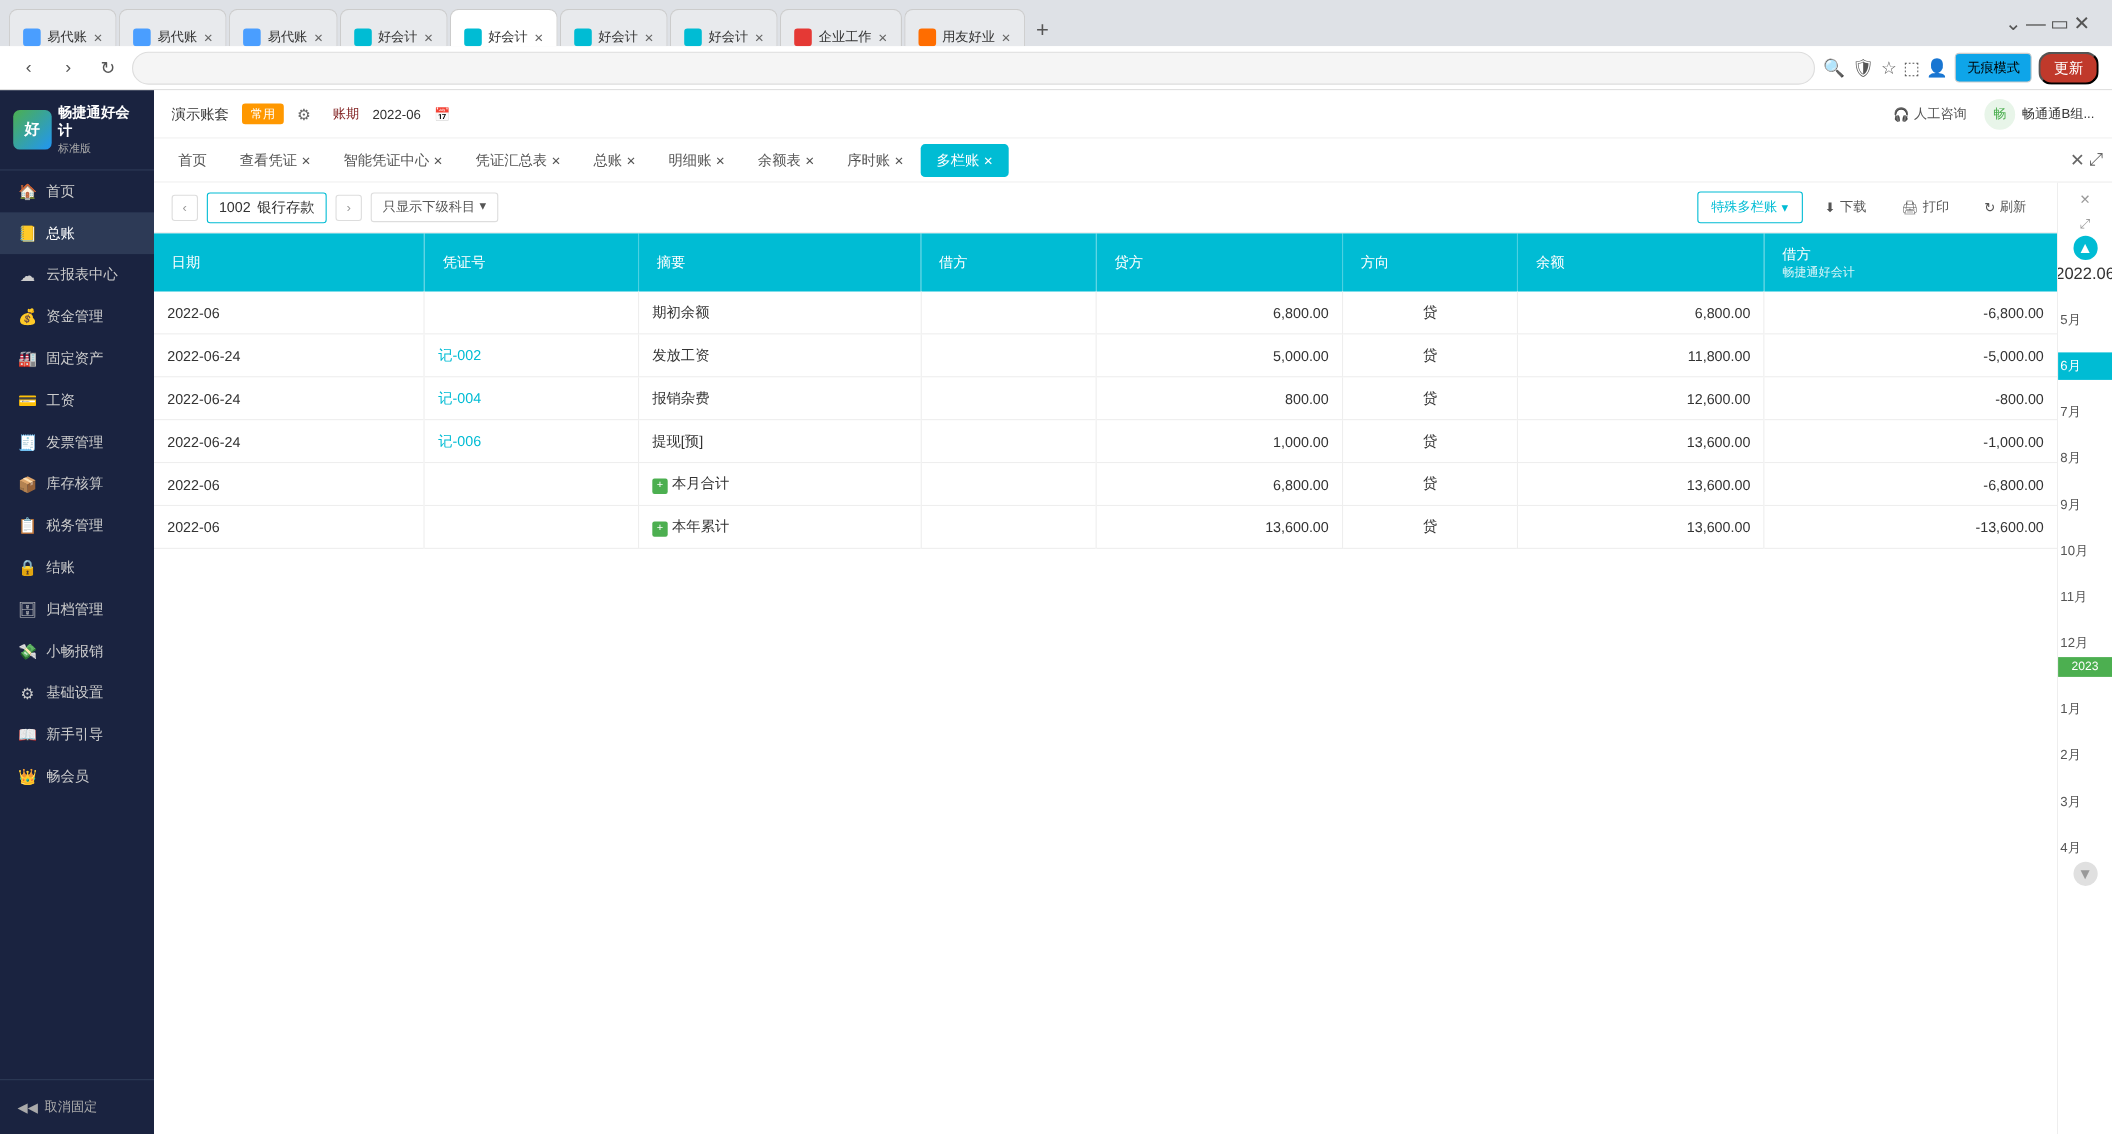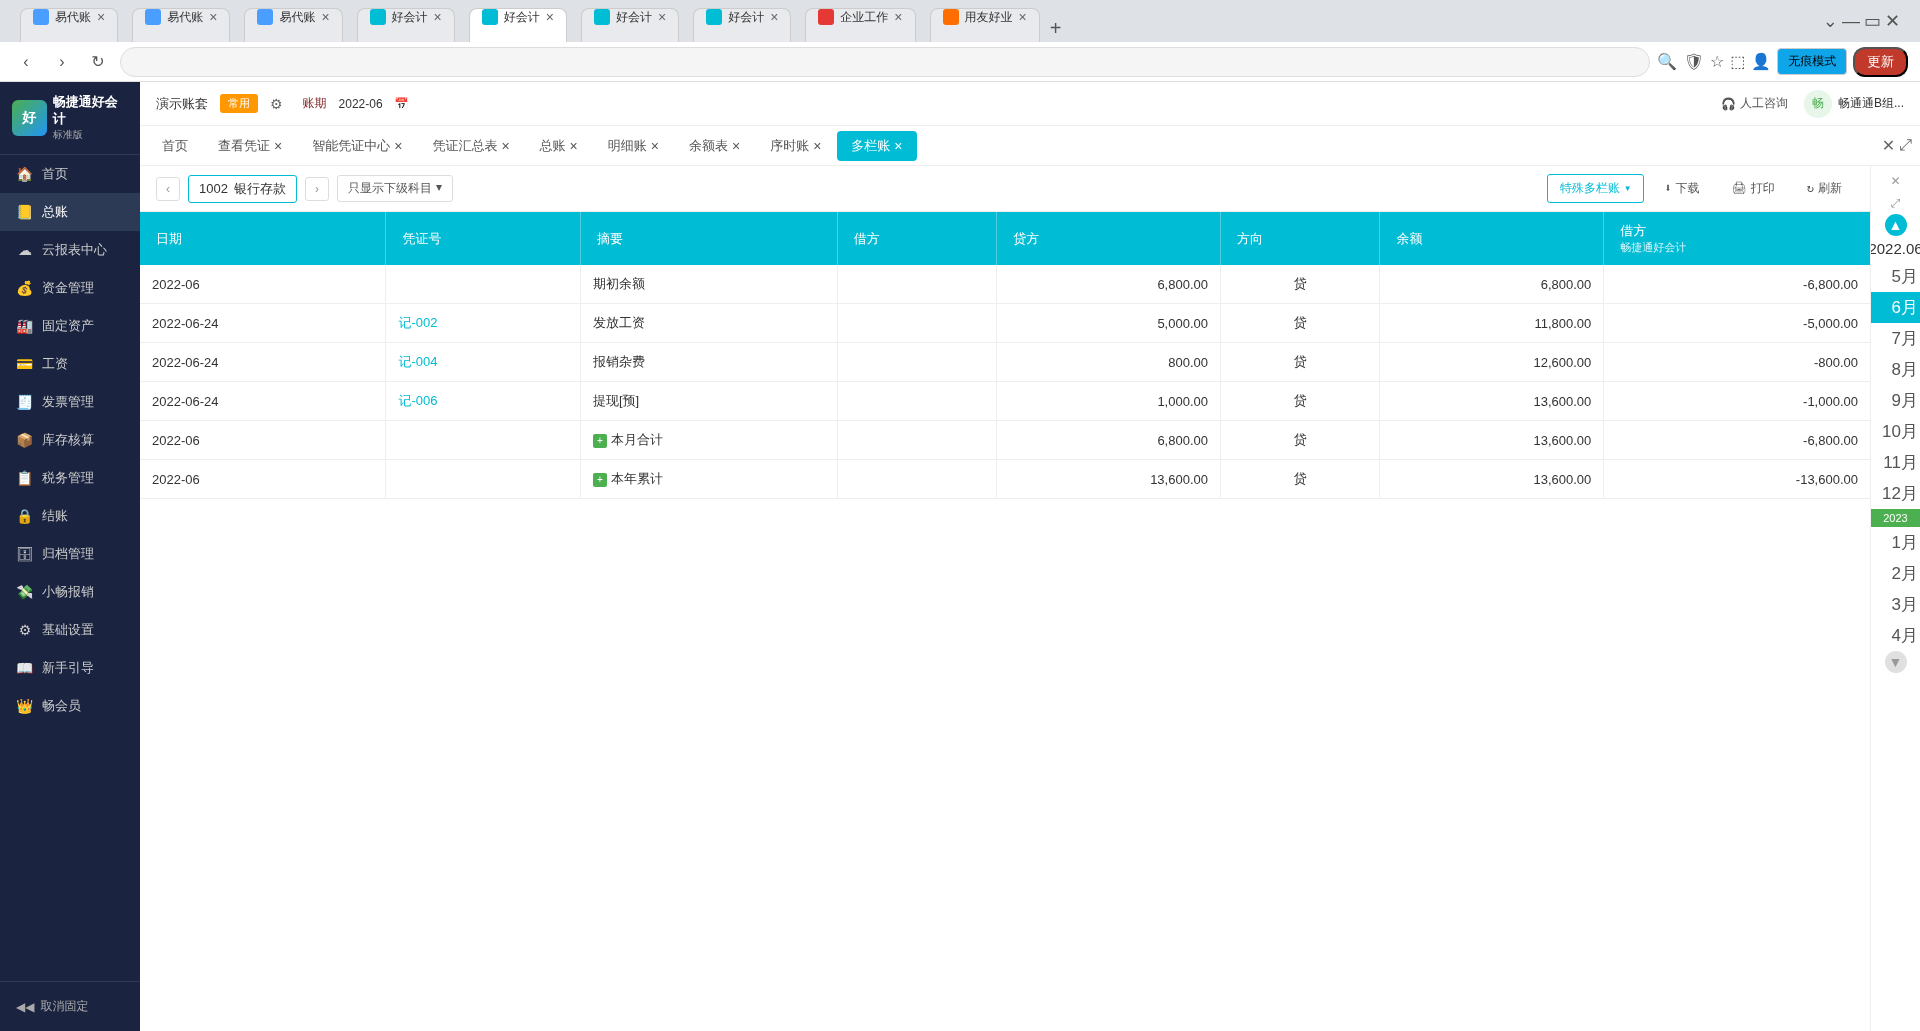"易代账" .tab { align-items: flex-start -> flex-end; margin-left: 12px -> none }
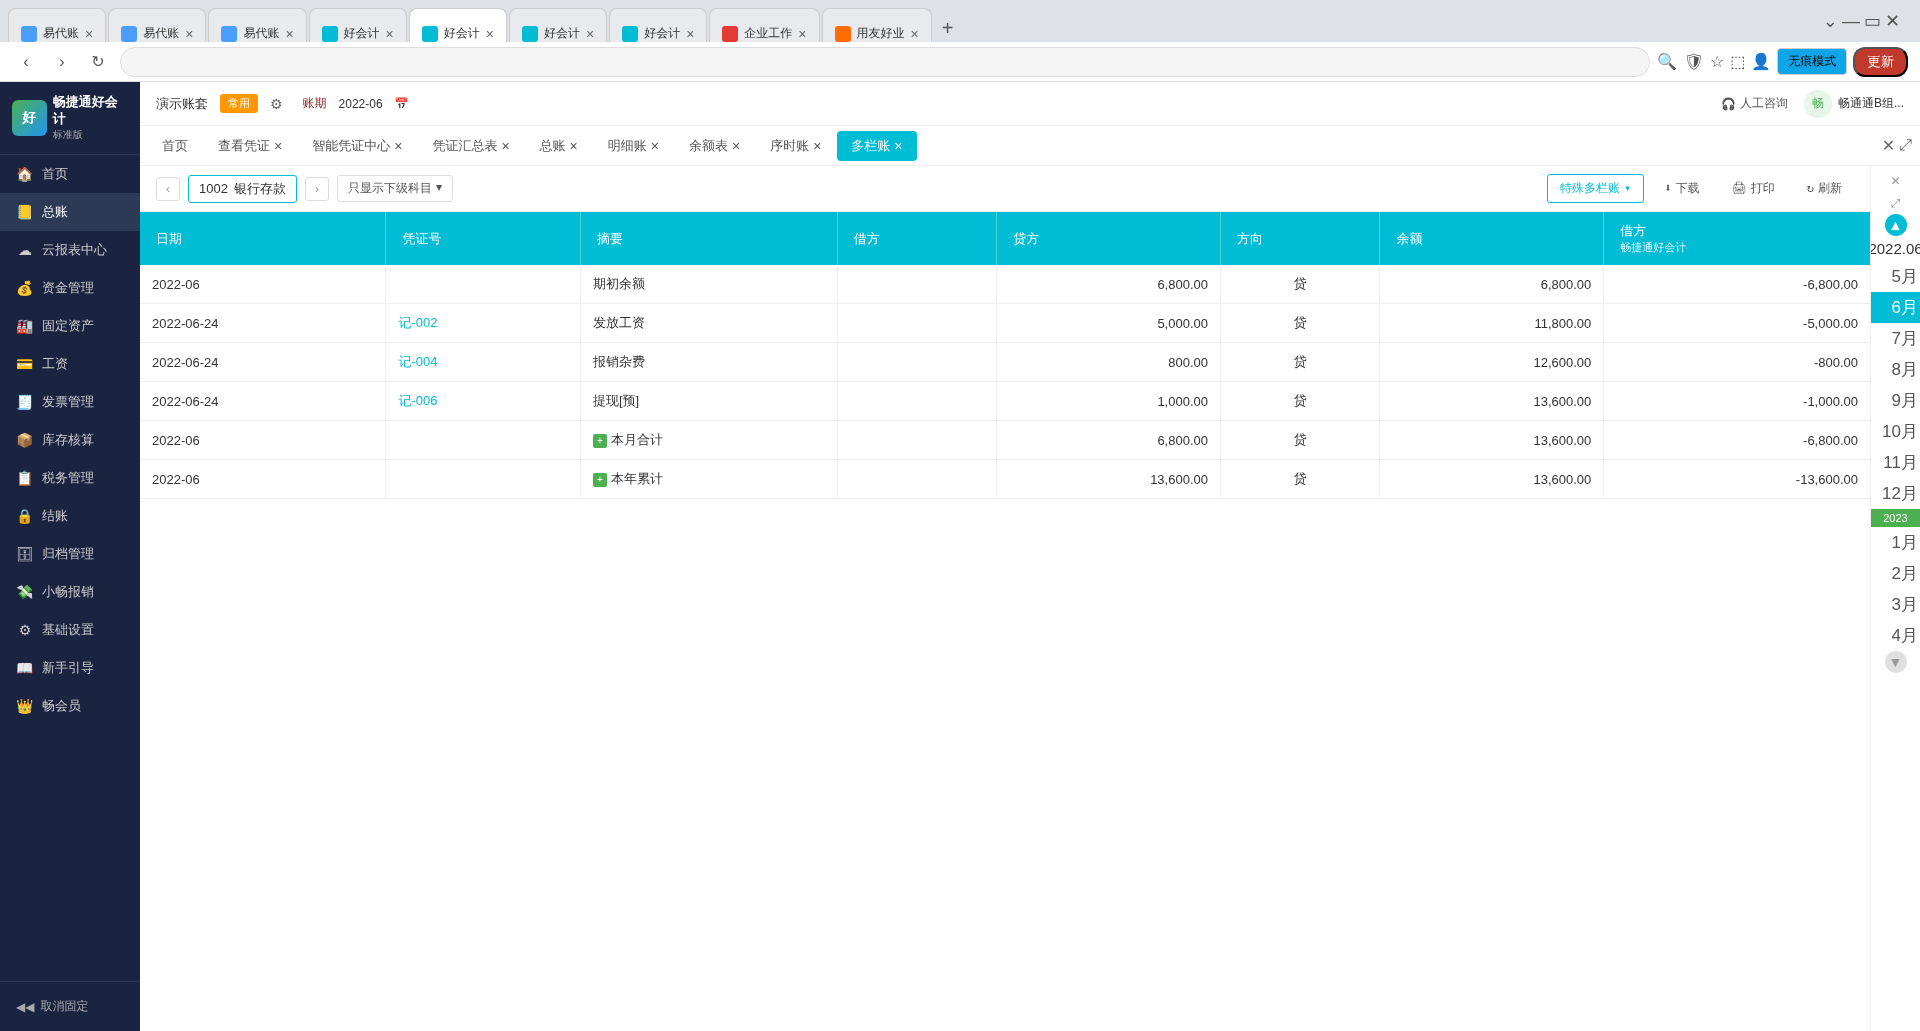"特殊多栏账" .toolbar-right { font-family: Liberation Mono, monospace -> none }
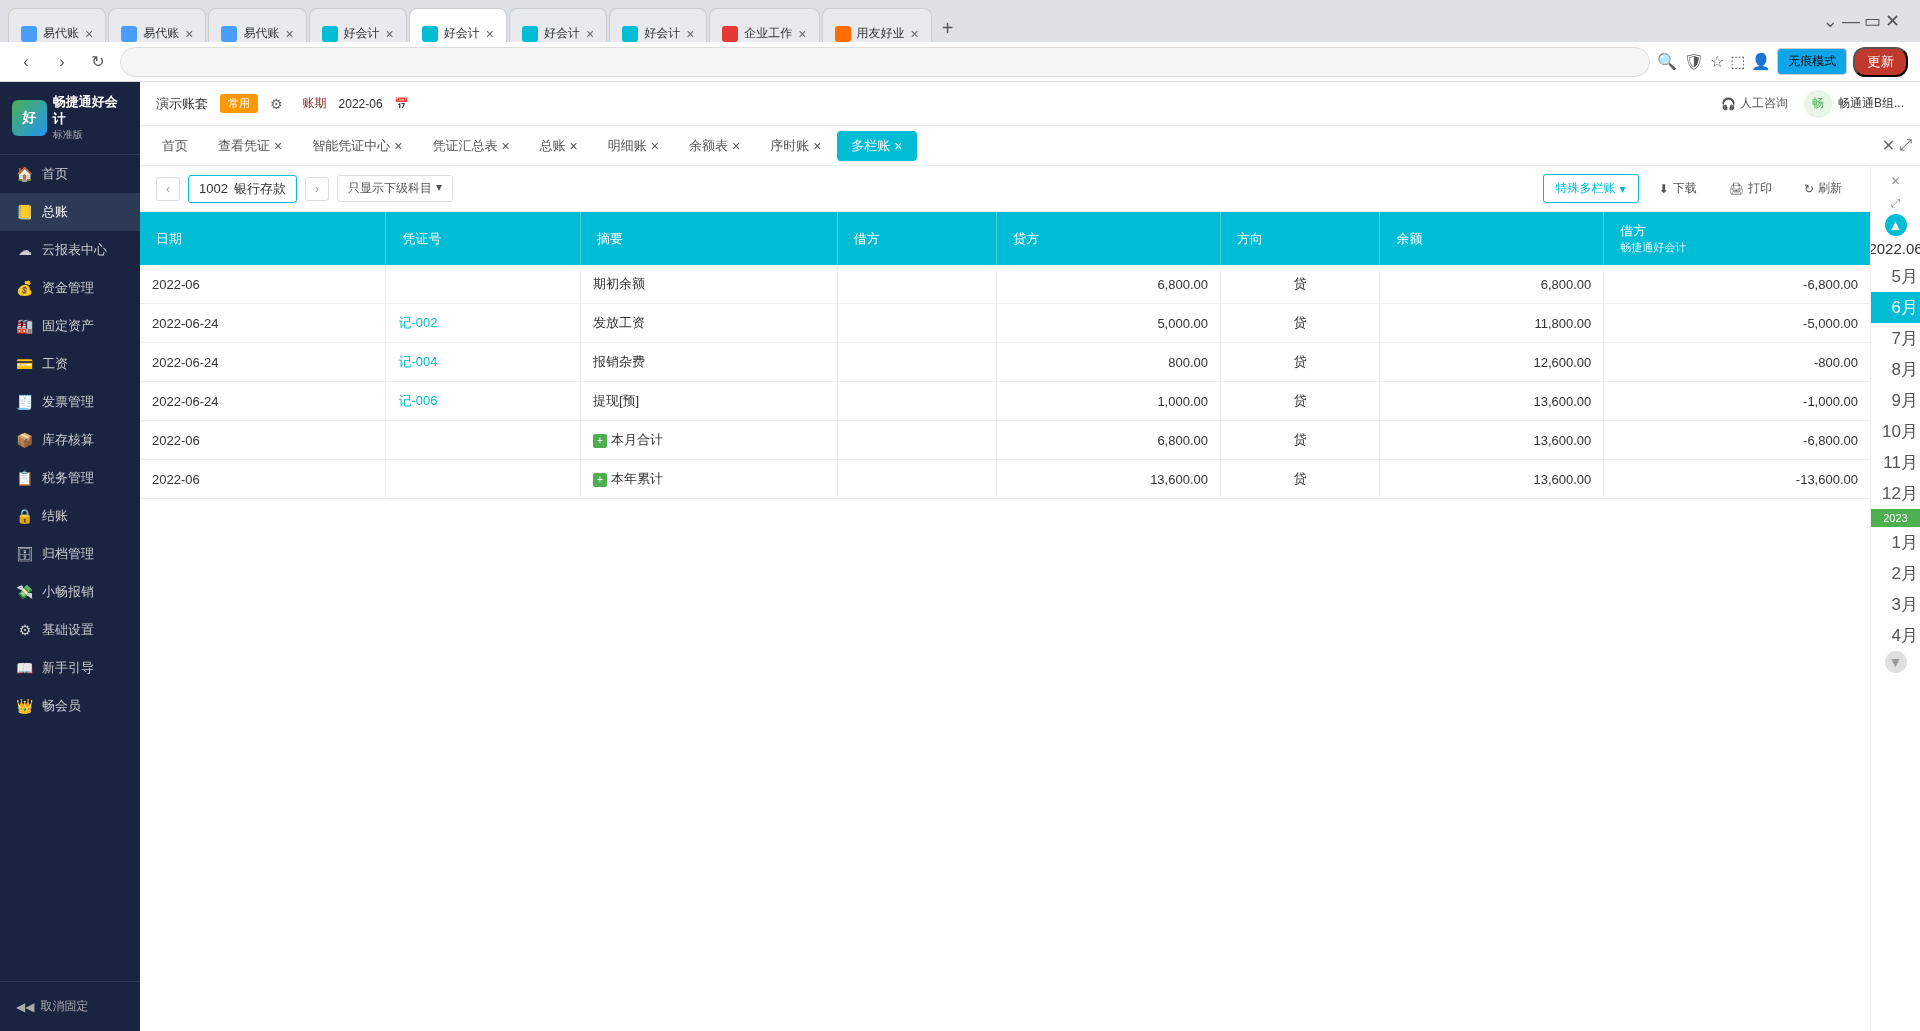"5月" .right-panel-item { font-size: 17px -> 12px; margin-top: none -> 17px; text-align: right -> left }
